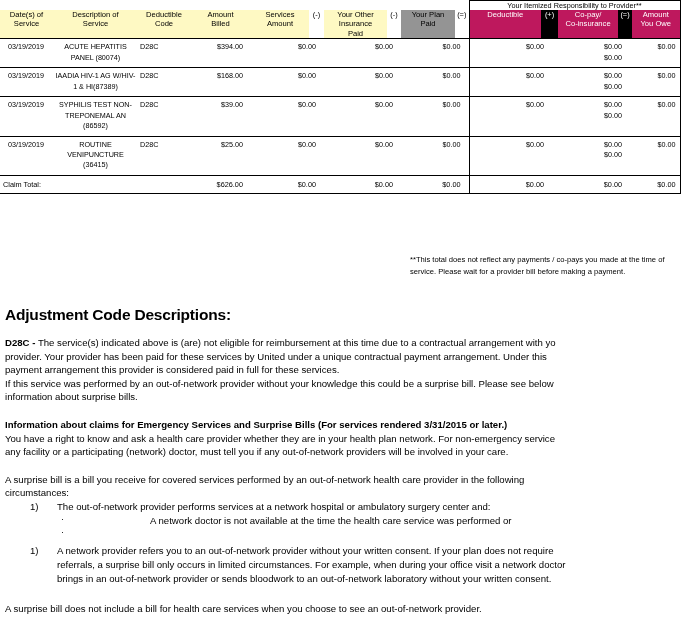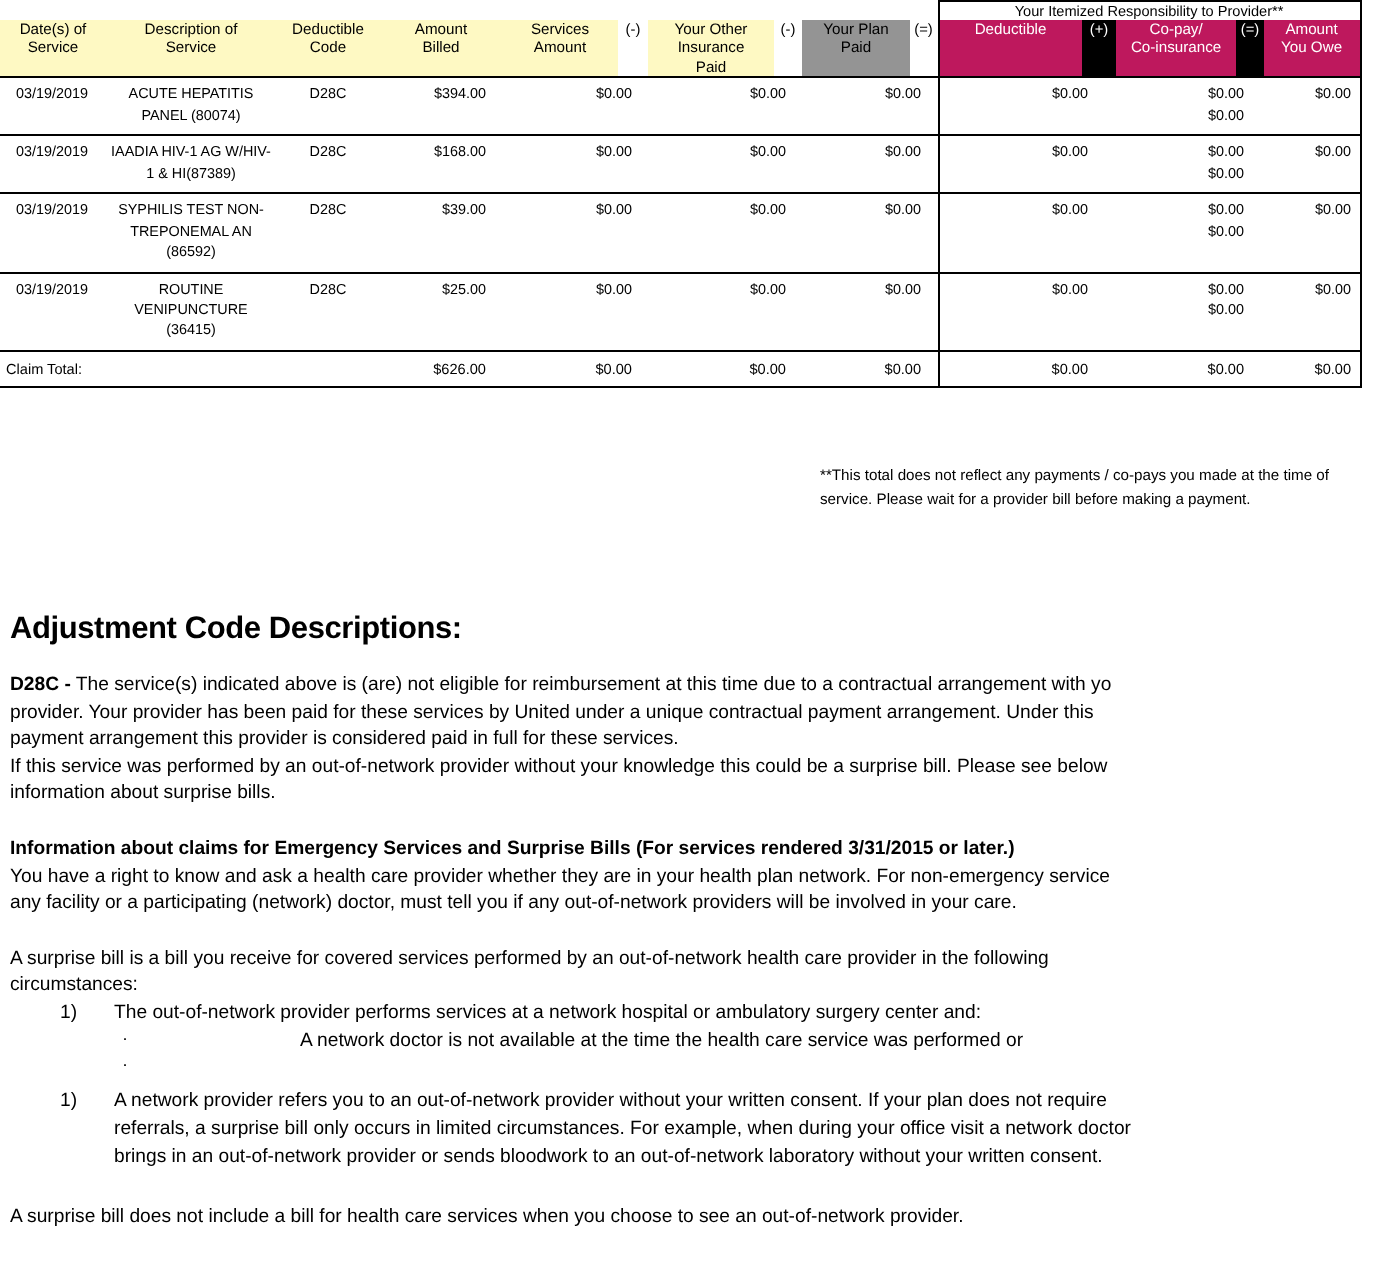"D28C" tr.datarow td.c-code { text-align: center -> none }
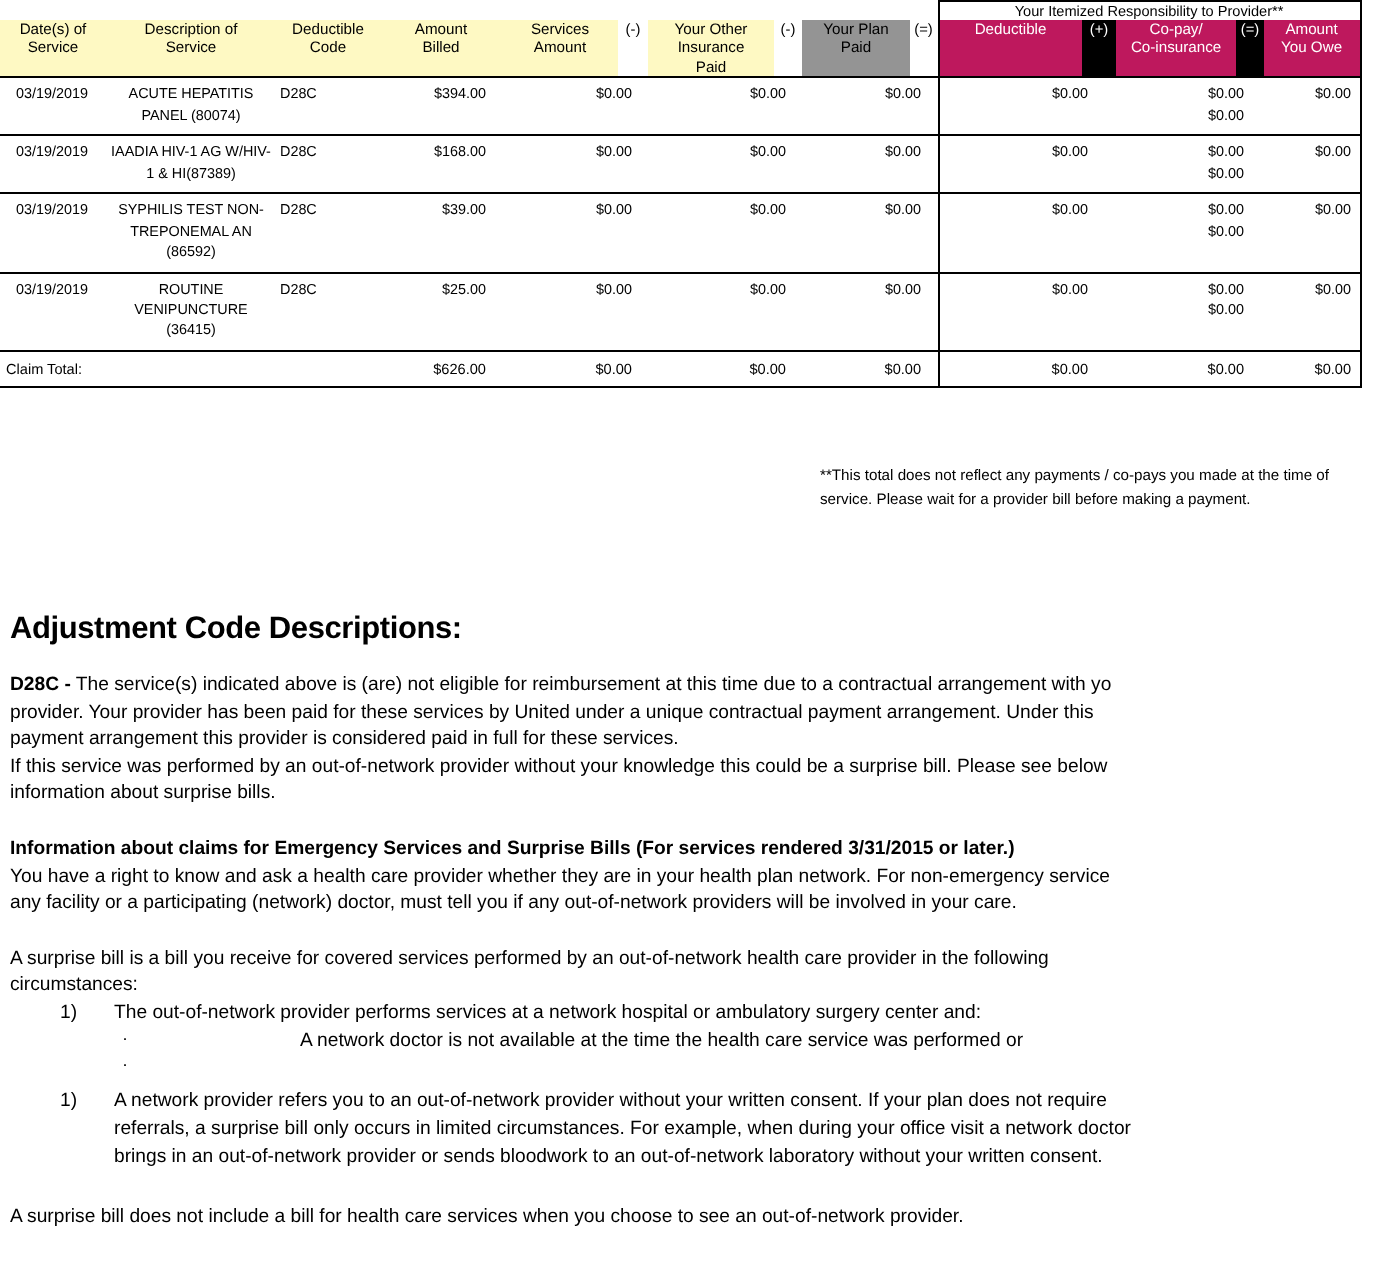"**This total does not reflect" .footnote { top: 232px -> 254px }
